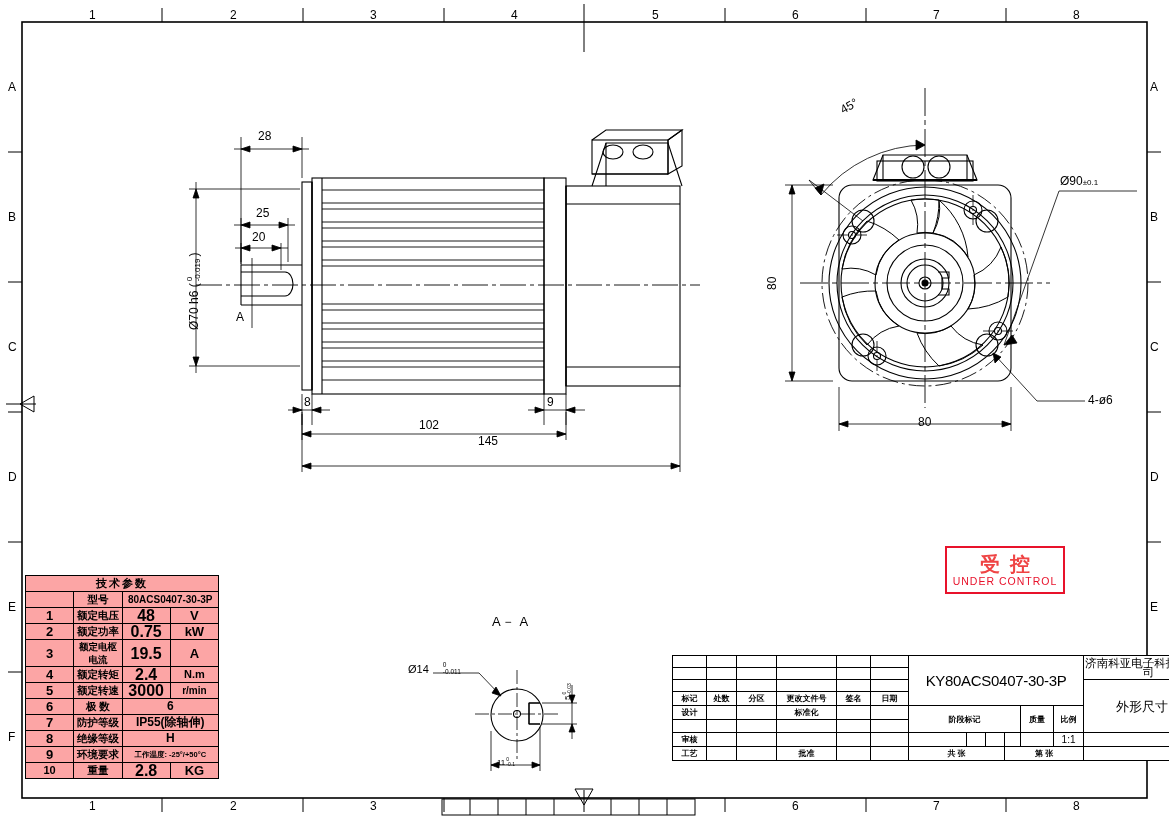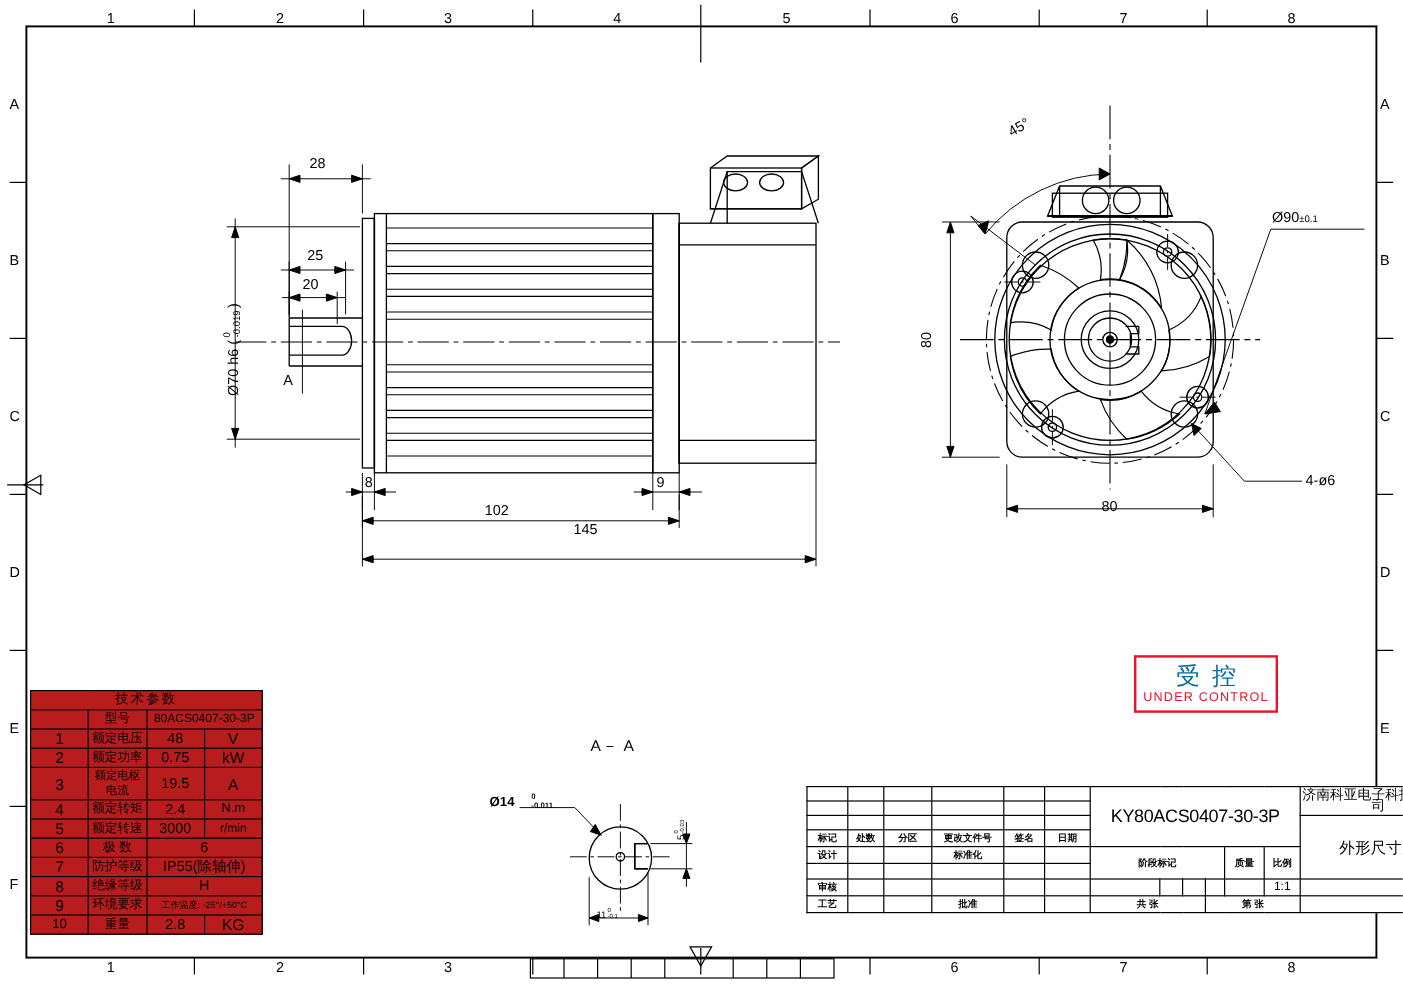"102" div.lbl { left: 404px -> 419px }
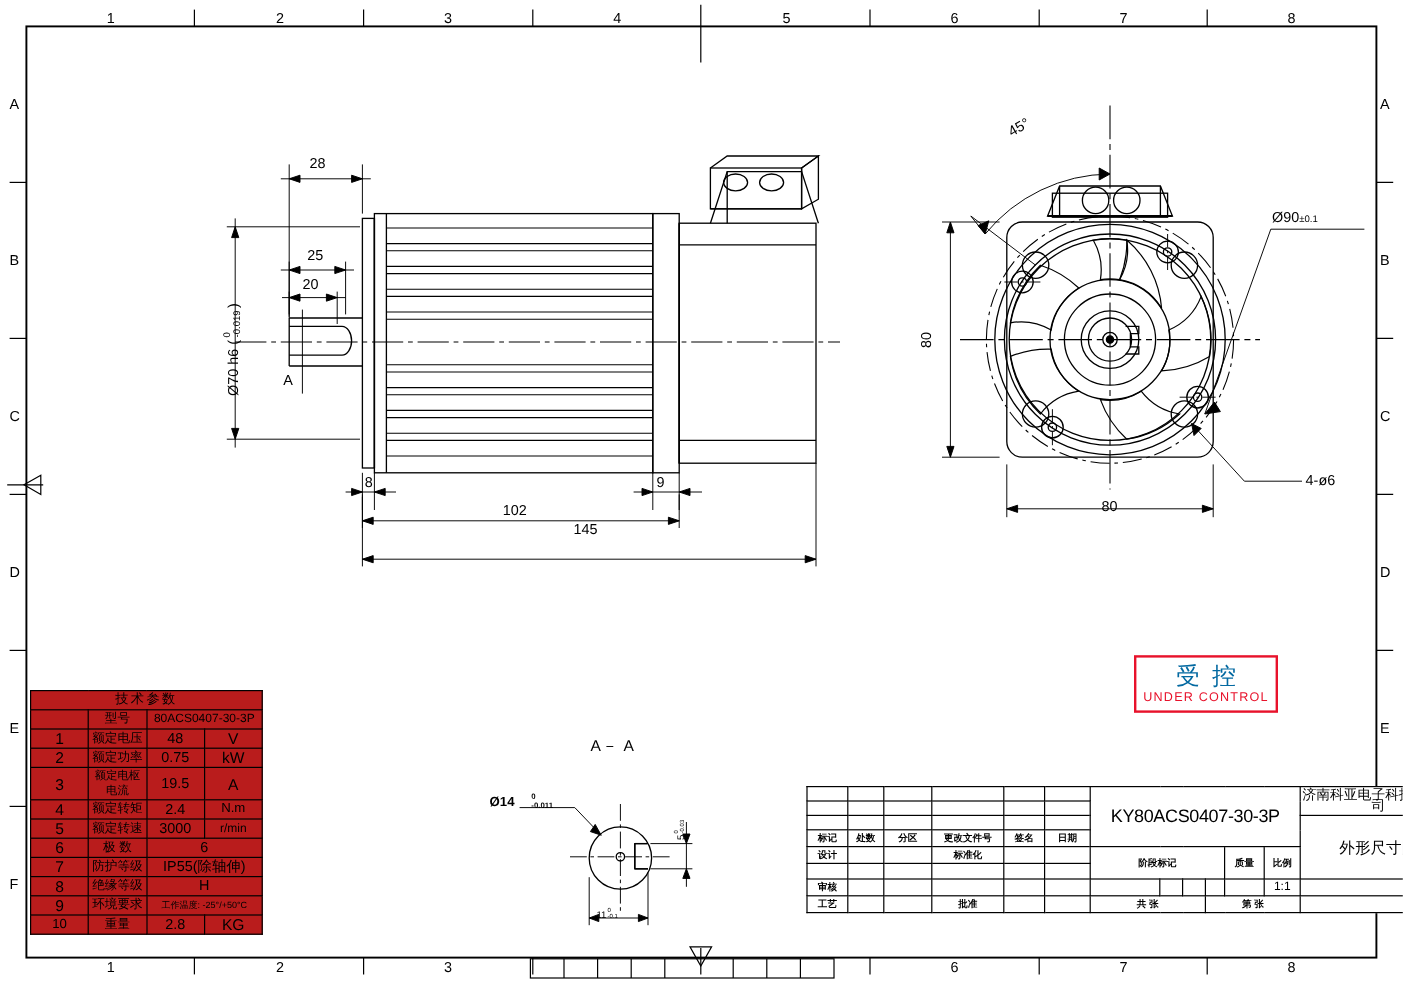"受控" .stamp .cn { color: #0369a1 -> #ef4444; font-weight: normal -> bold }
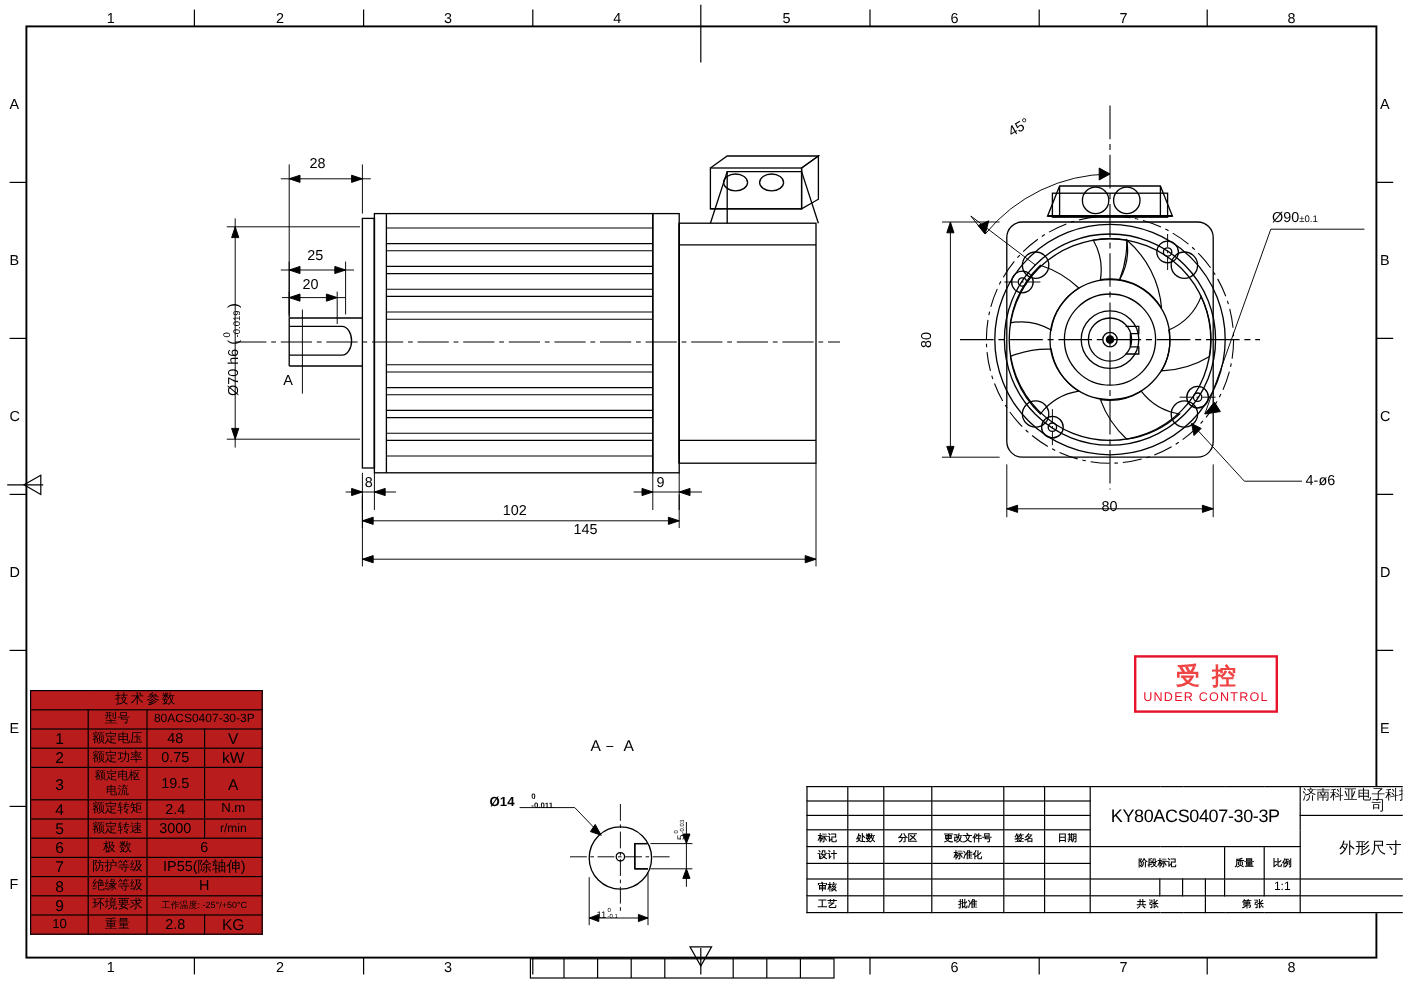"技术参数" .spec-table { background: #b91c1c -> #fca5a5; font-weight: none -> bold }
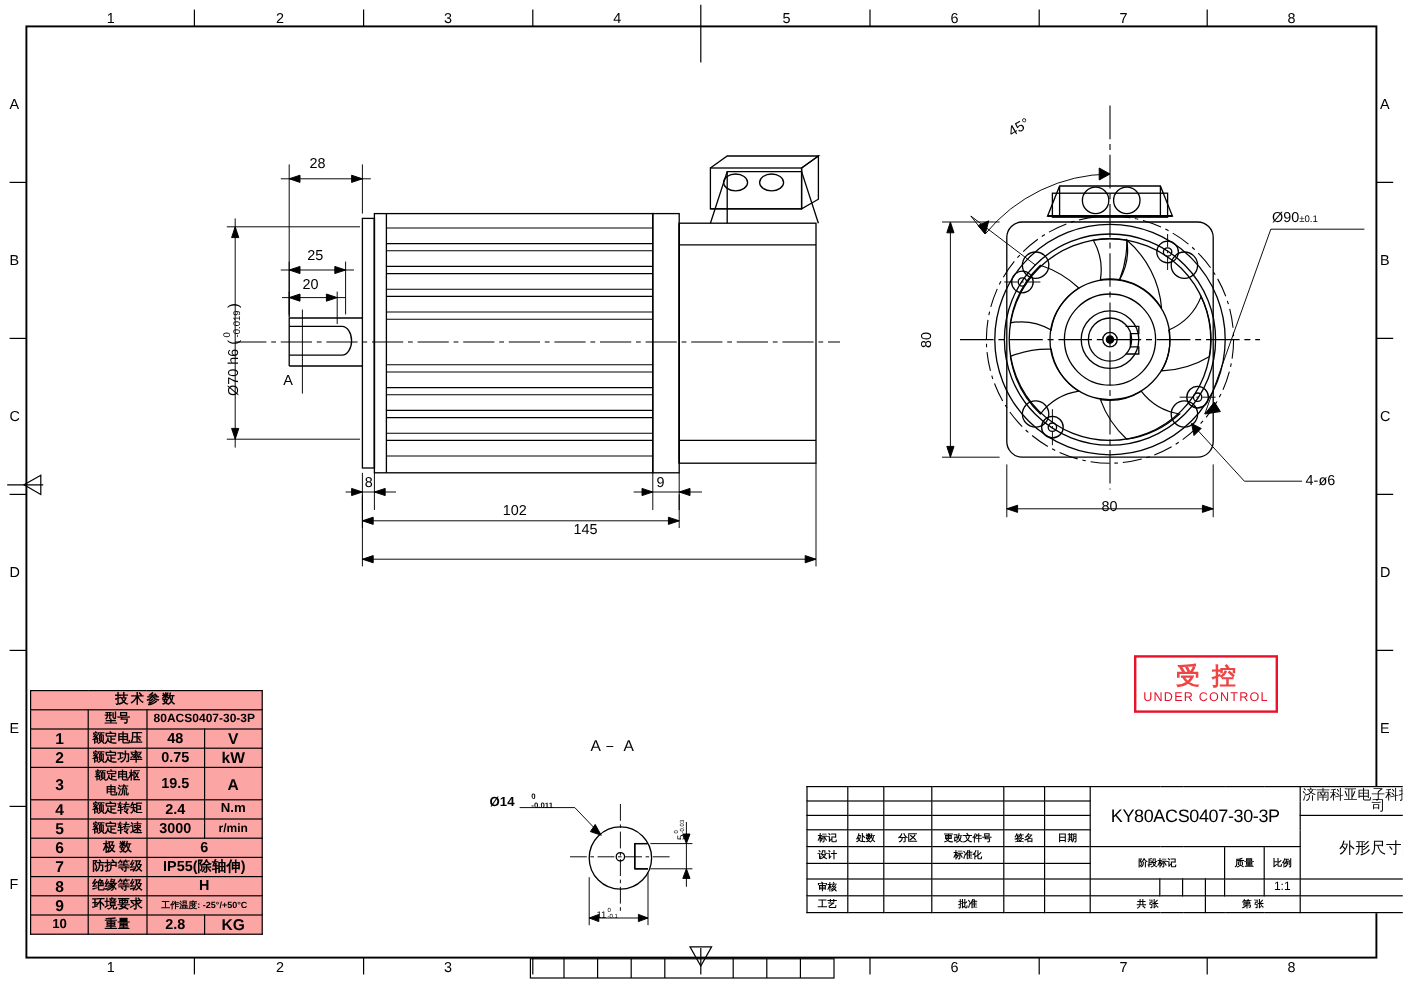"48" .spec-table td.vl { font-size: 12px -> 16px }
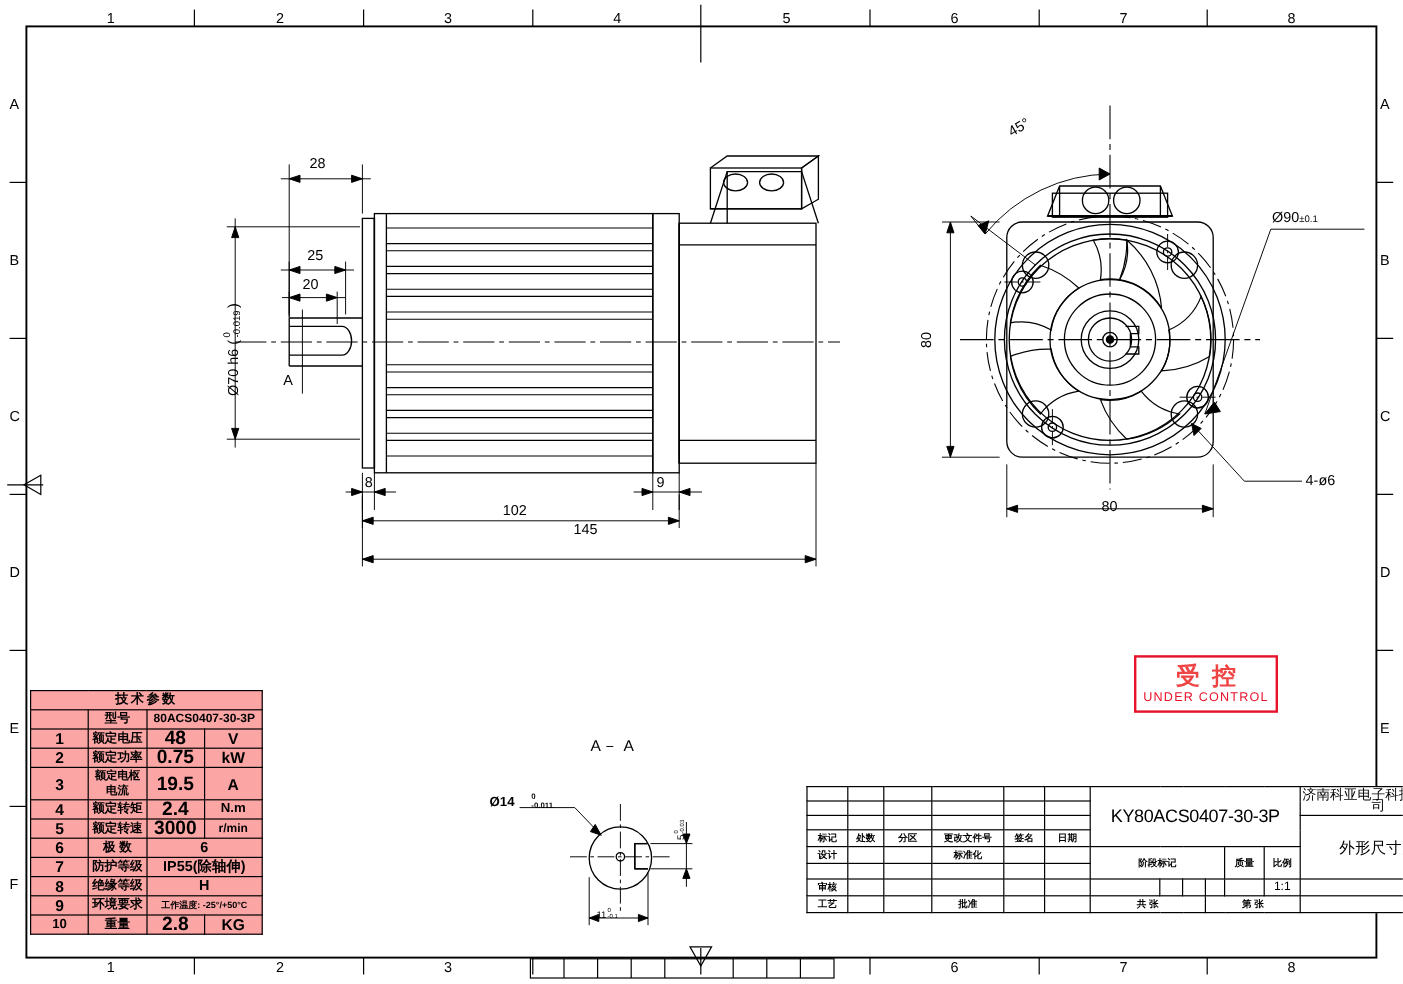"Ø14" div { font-weight: bold -> none }
